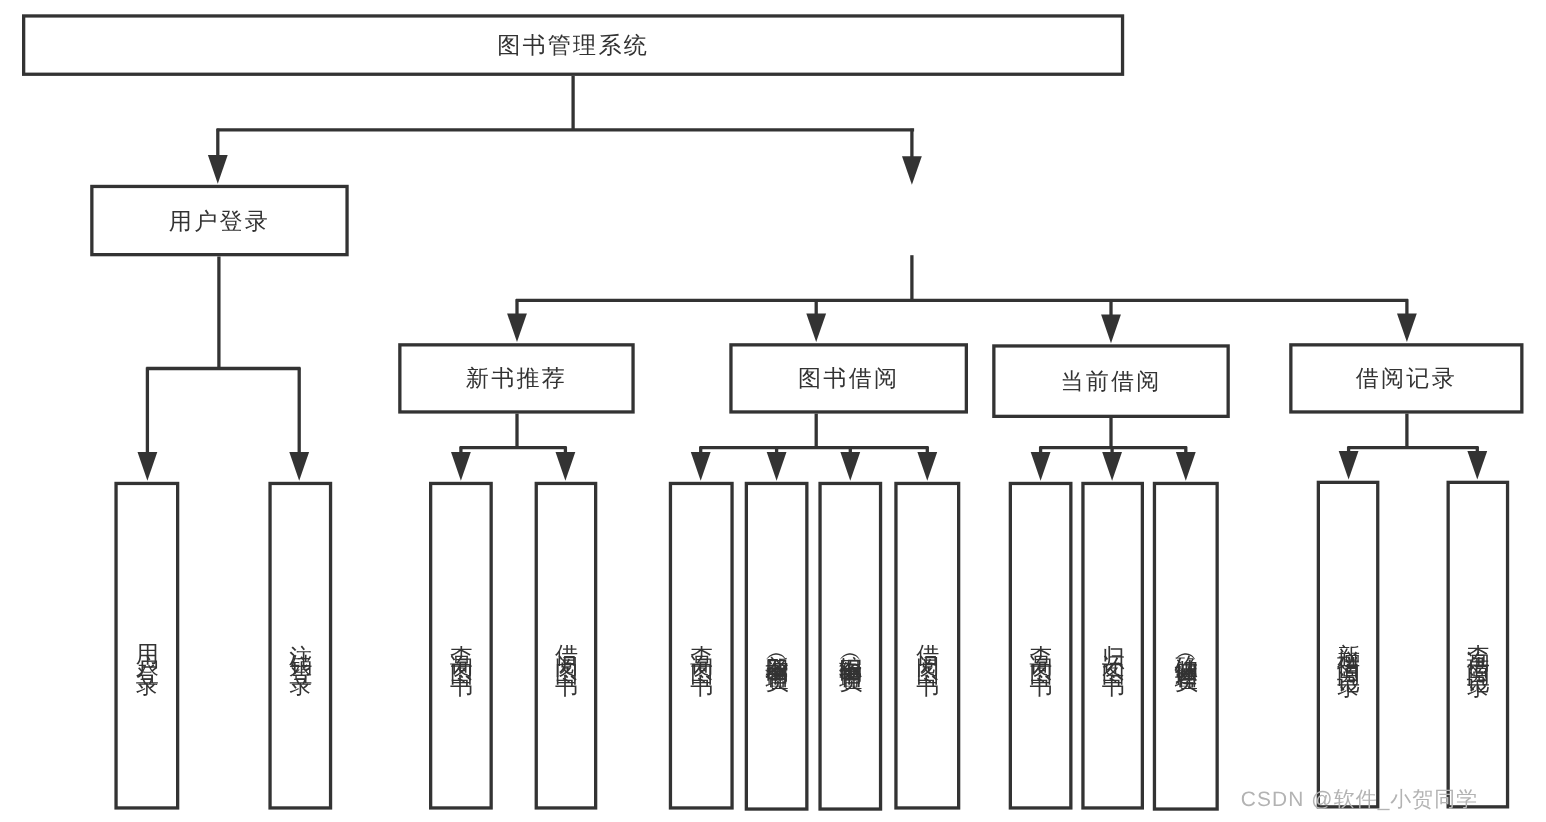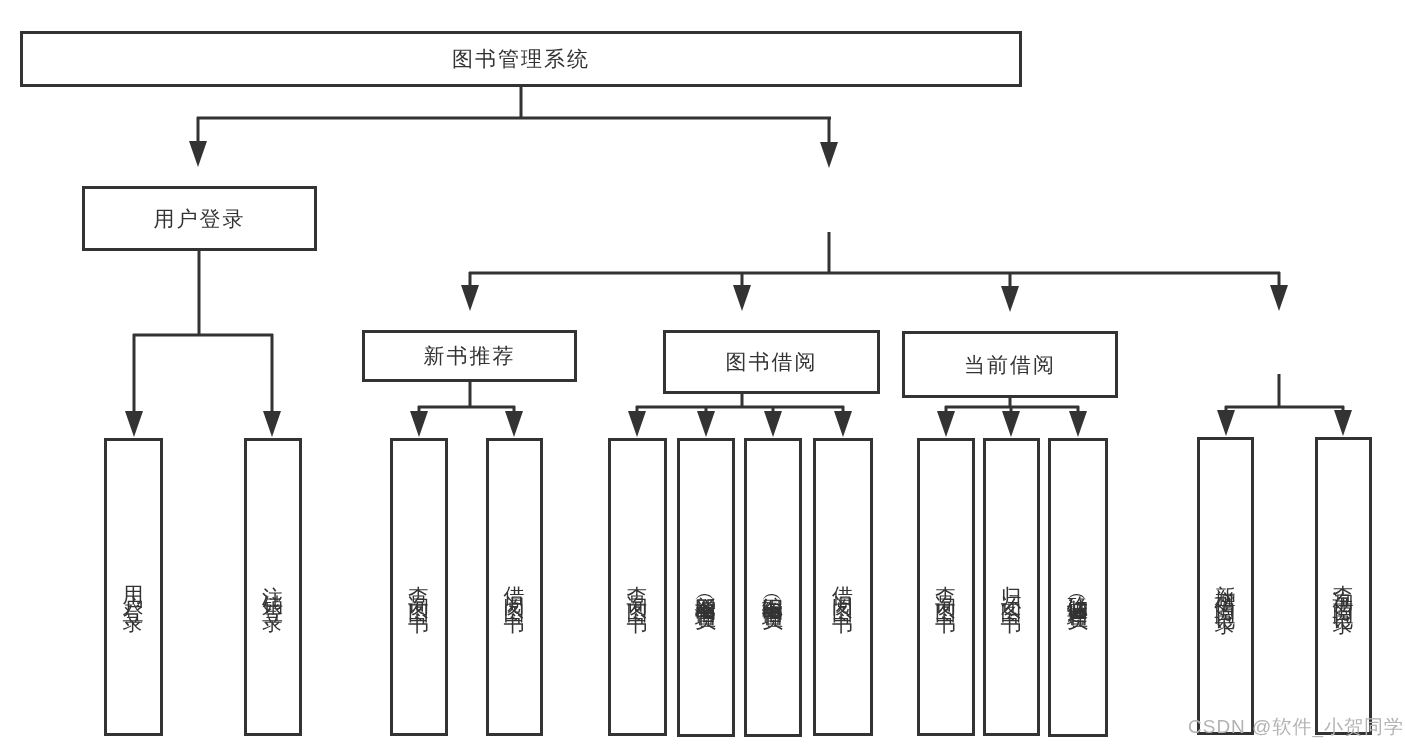"图书管理系统" .node.h { margin-top: 18px -> none }
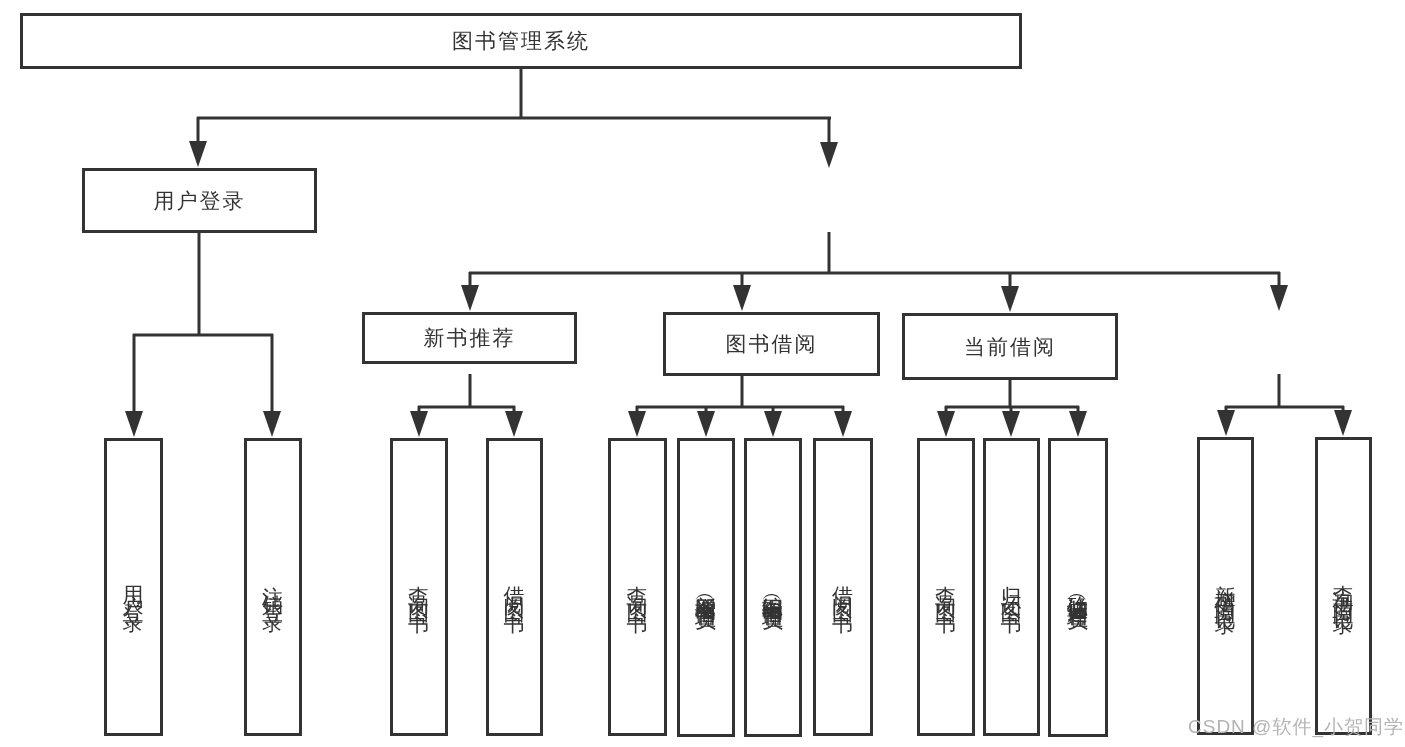"新书推荐" div.node { height: 52px -> 64px }
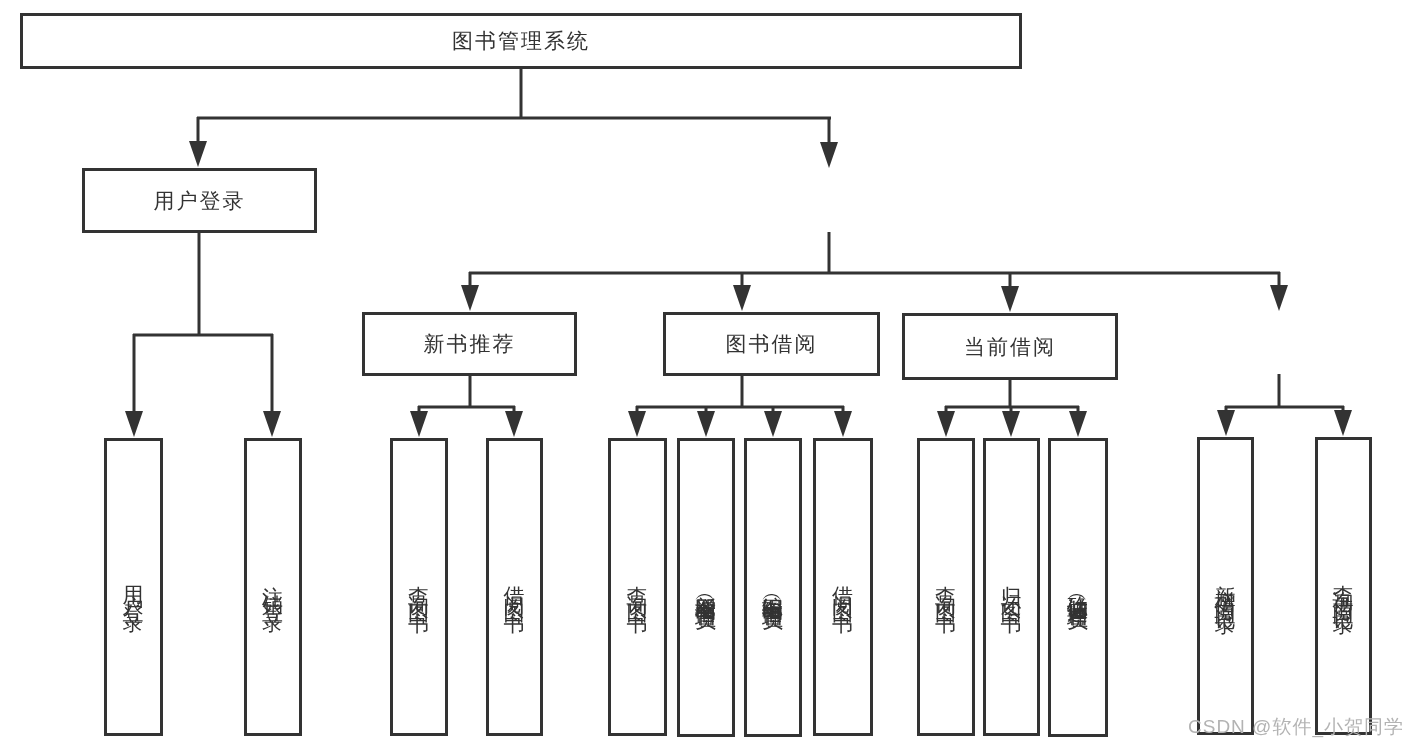"借阅记录" div.node { html: none -> <div> <span>借阅记录</span> </div> }
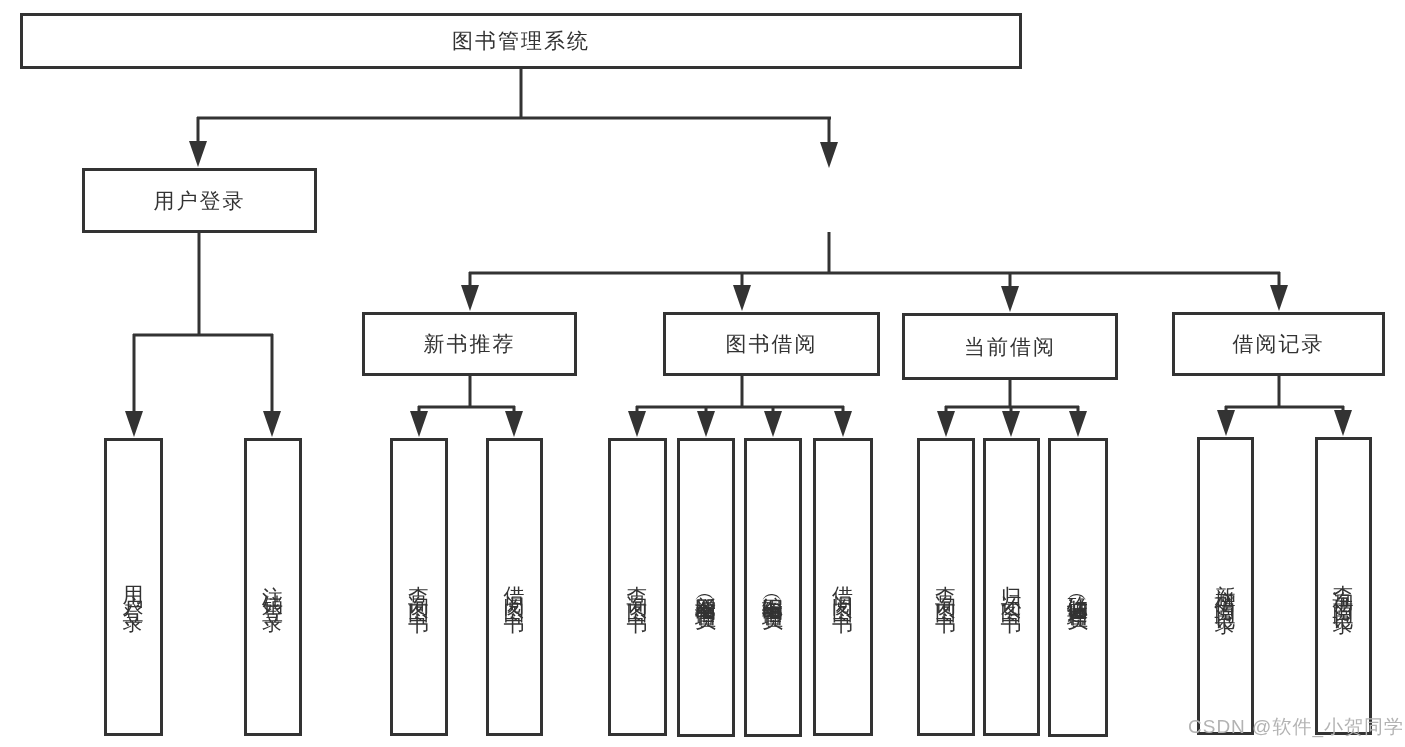"CSDN @软件_小贺同学" #watermark { left: 1188px -> 1128px }
